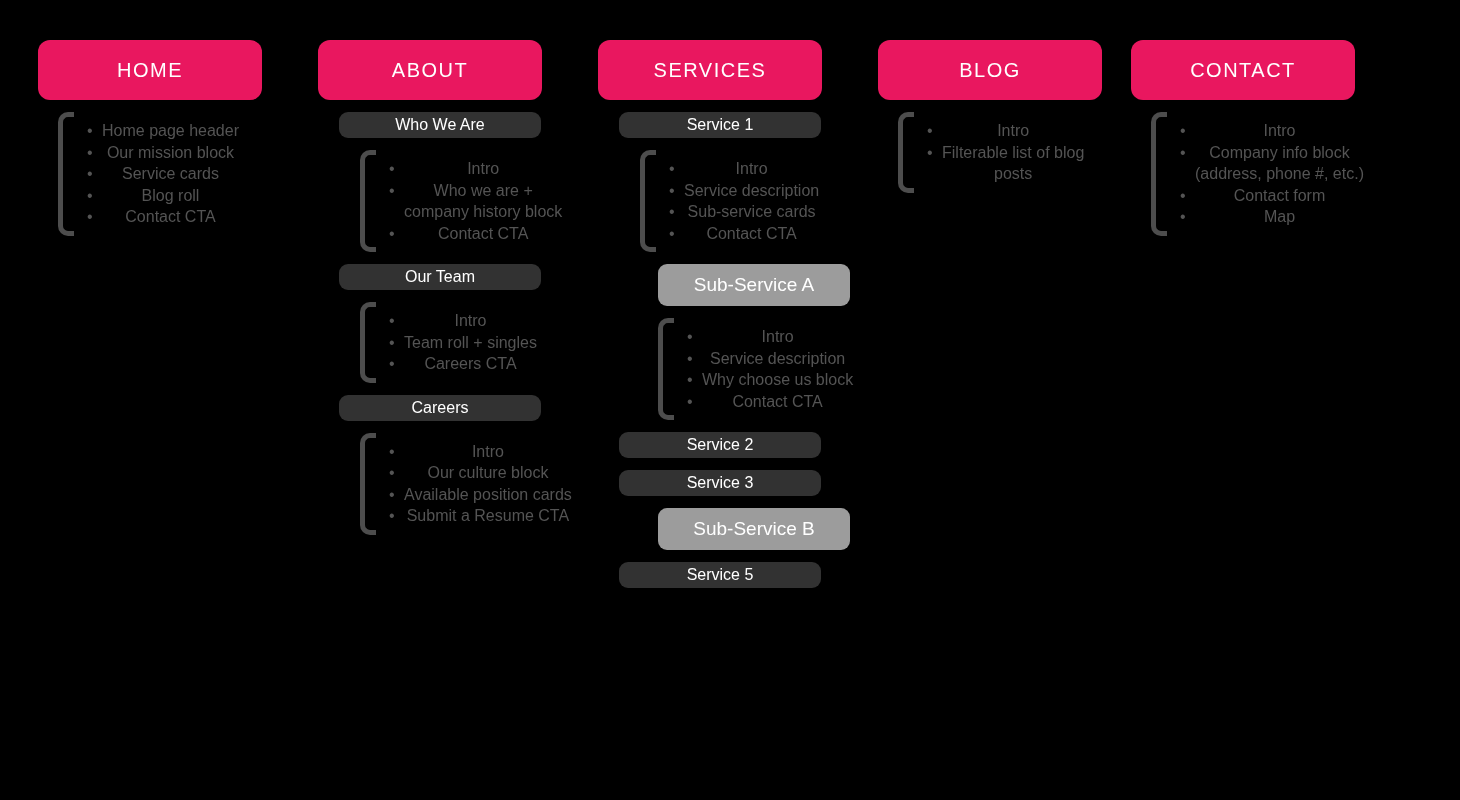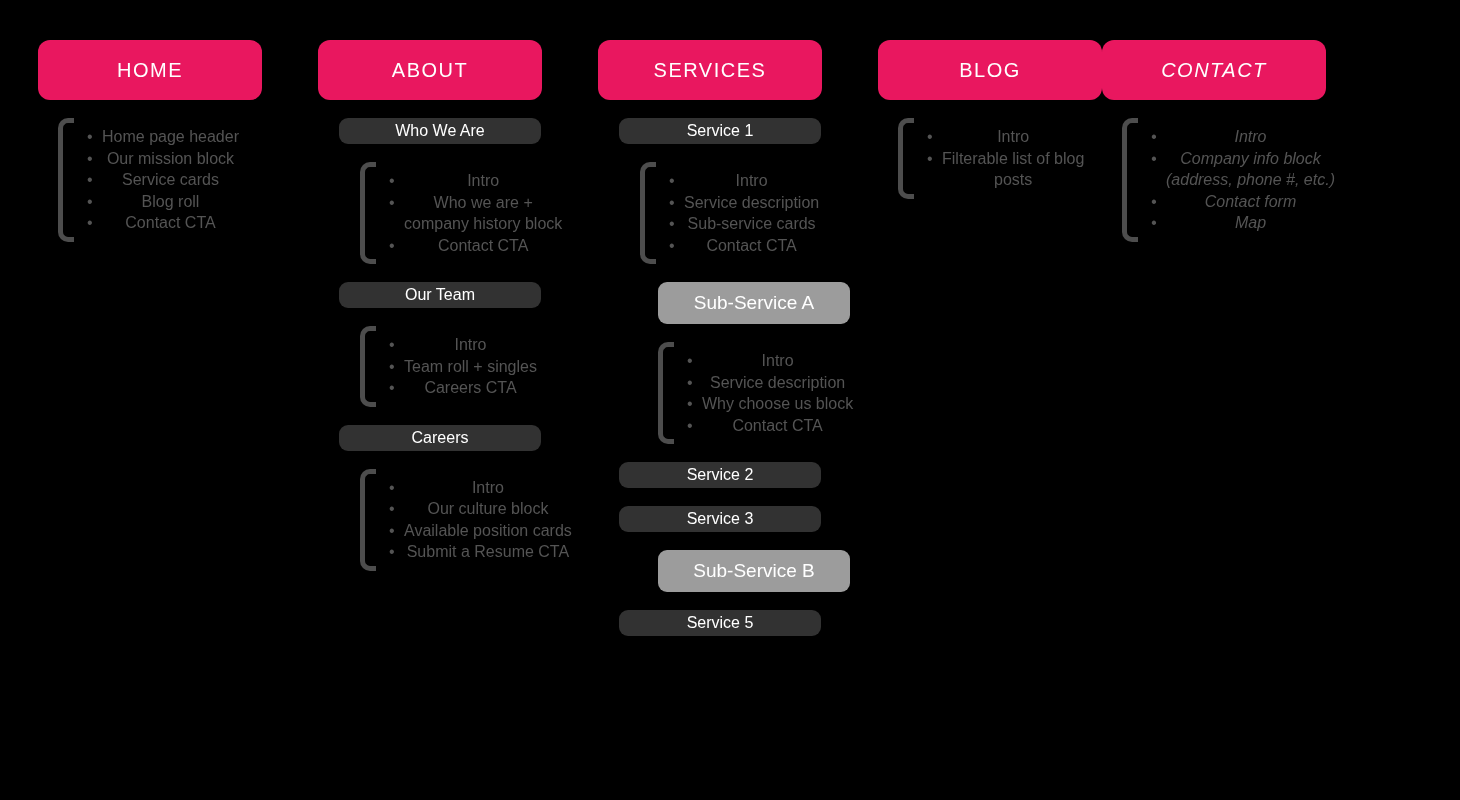"HOME" .col { gap: 18px -> 12px }
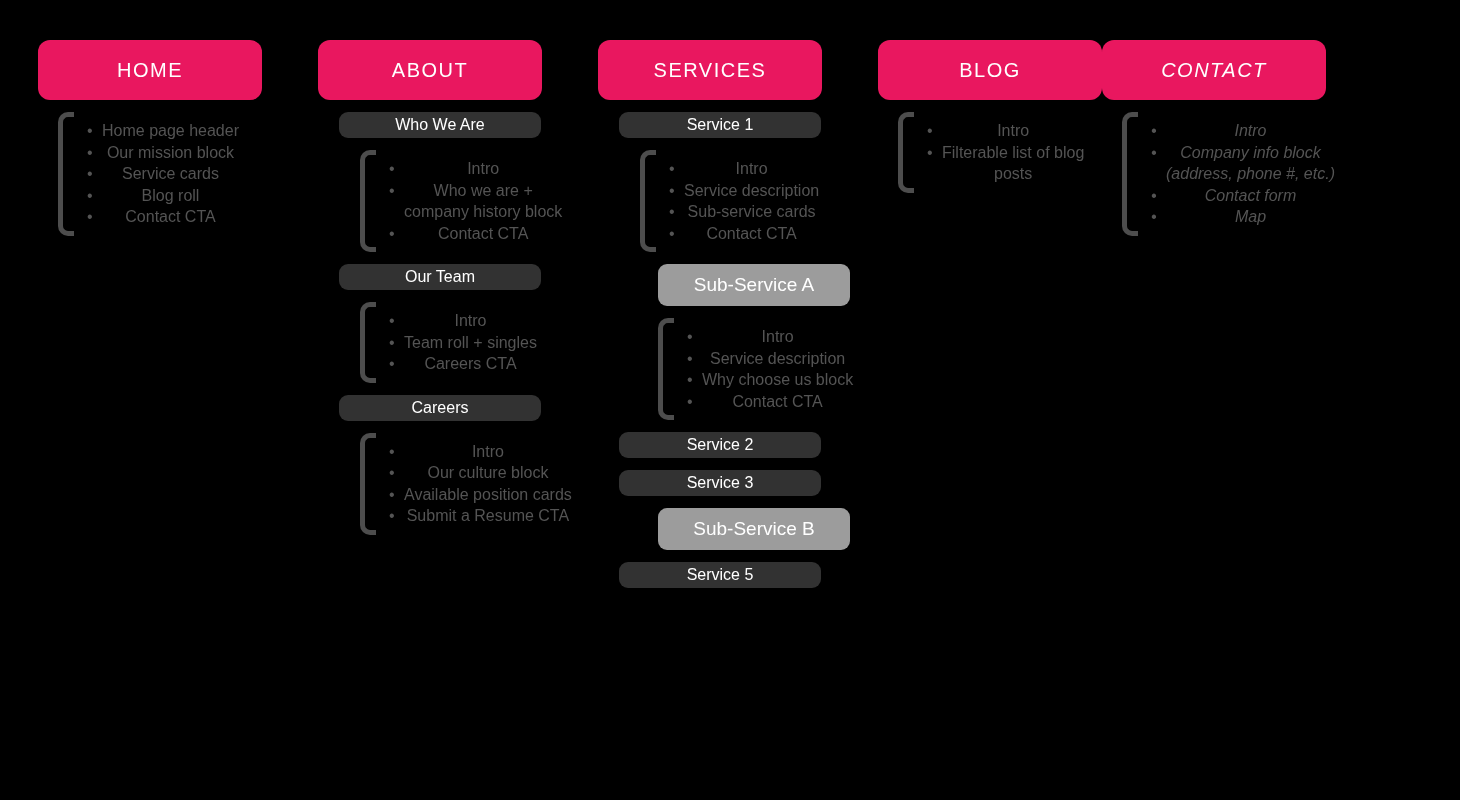"CONTACT" div.col { font-style: italic -> none; left: 1102px -> 1131px }
